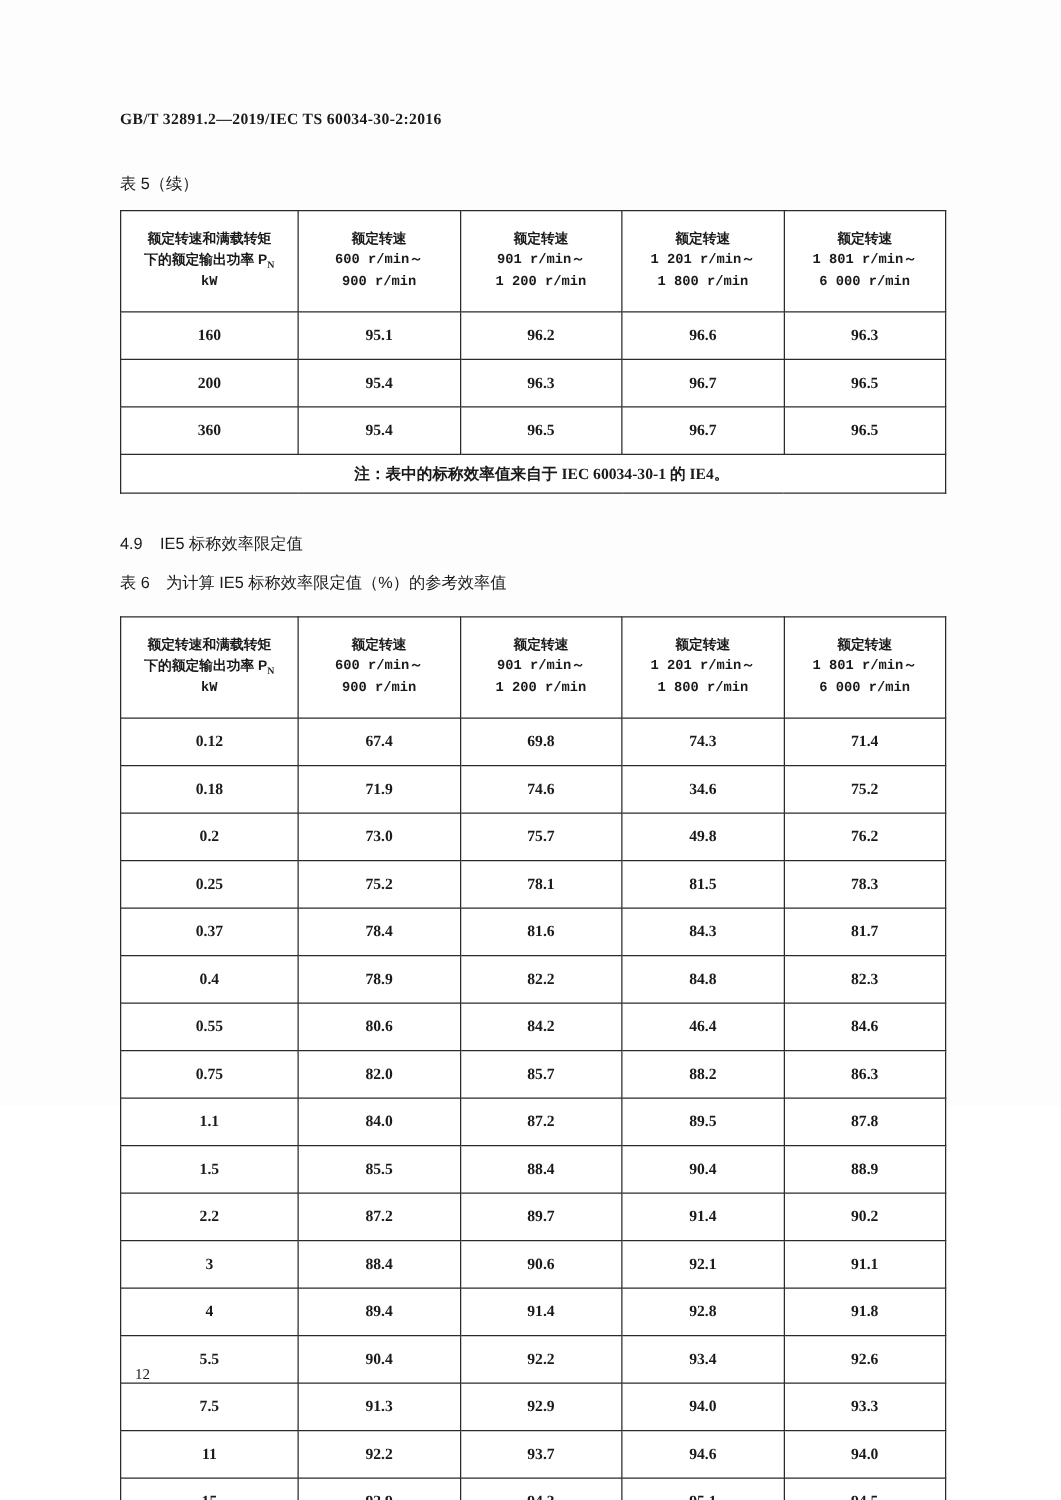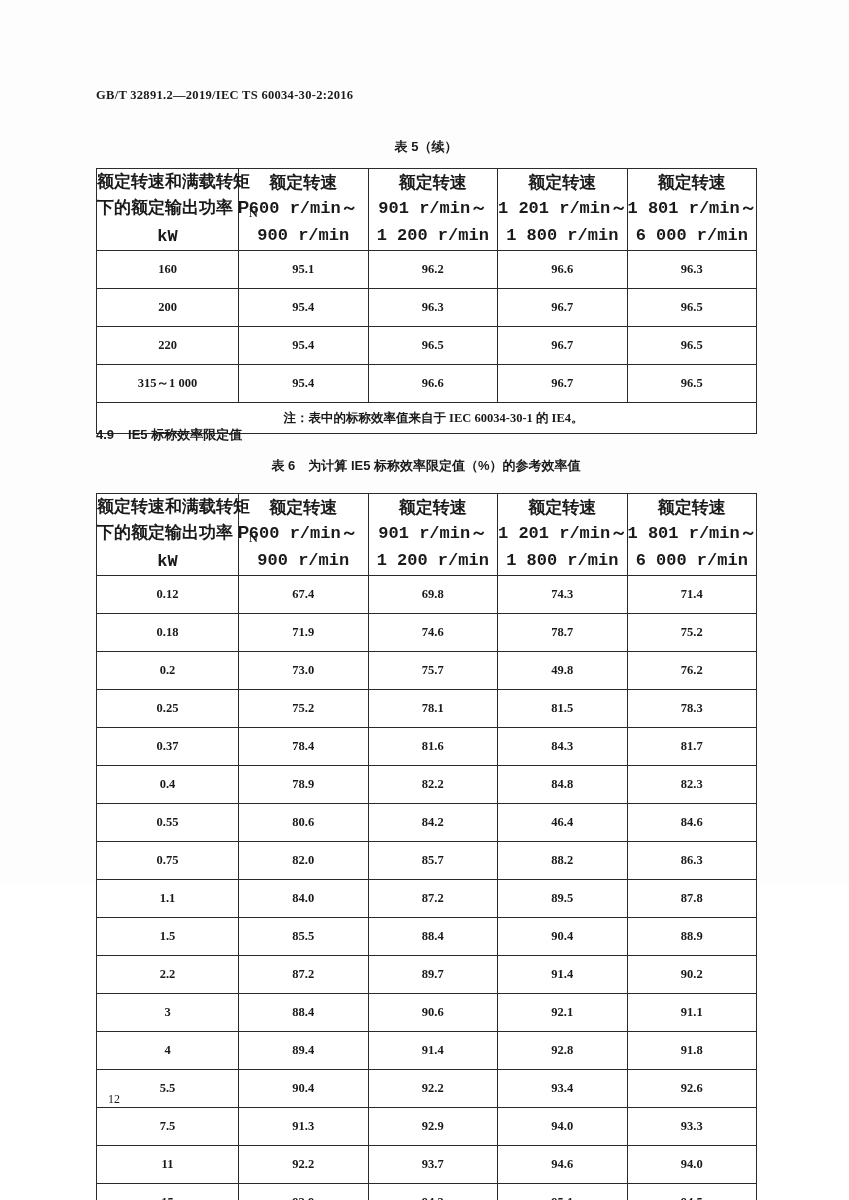"表 5（续）" .table-caption { font-weight: bold -> normal; text-align: center -> none }
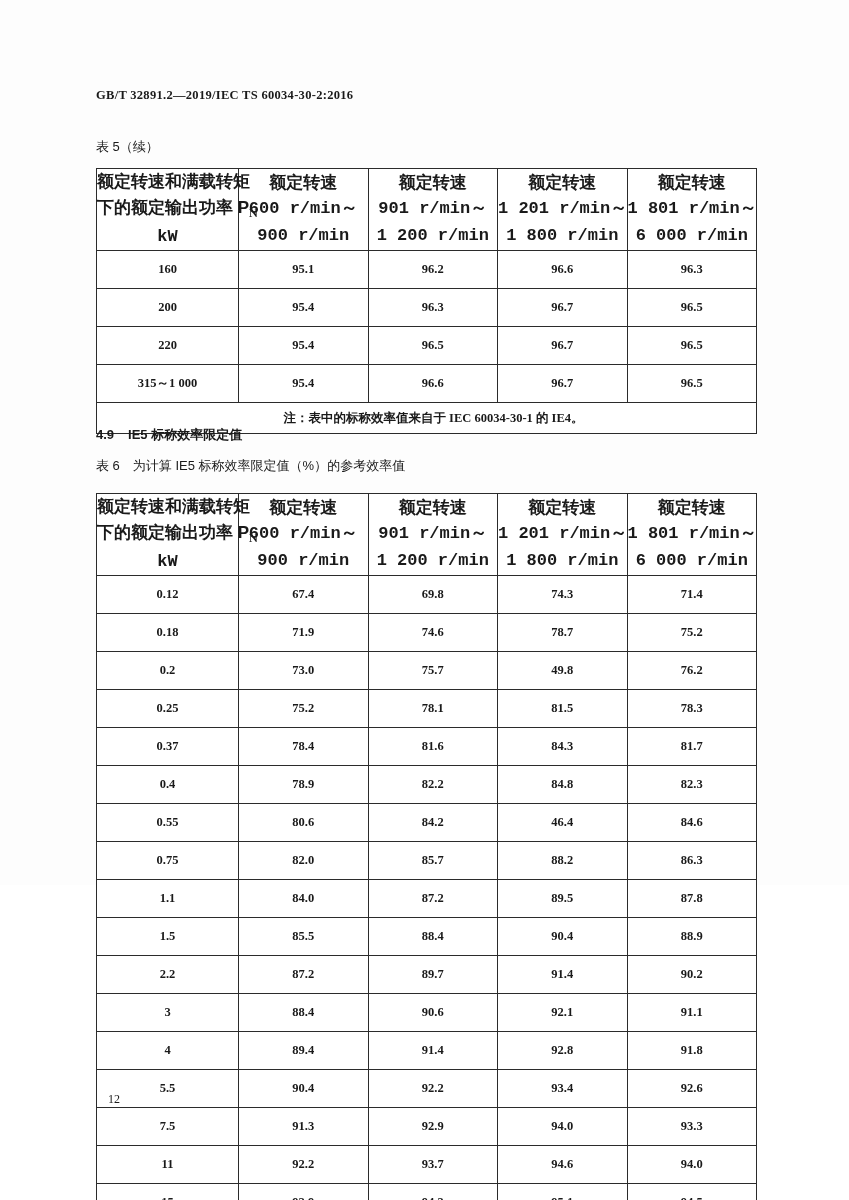"额定转速和满载转矩" table.data-table thead th { font-size: 17px -> 11px }
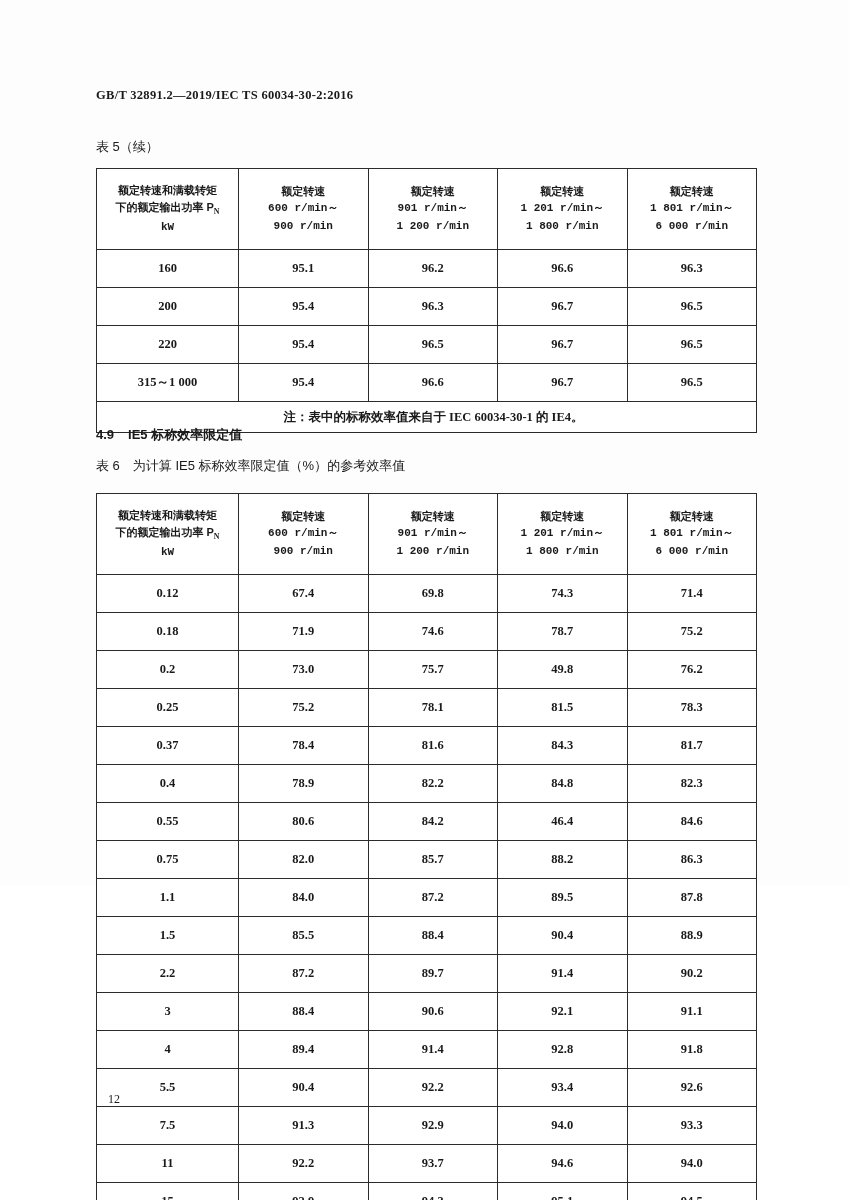"220" td { text: 220 -> 360 }
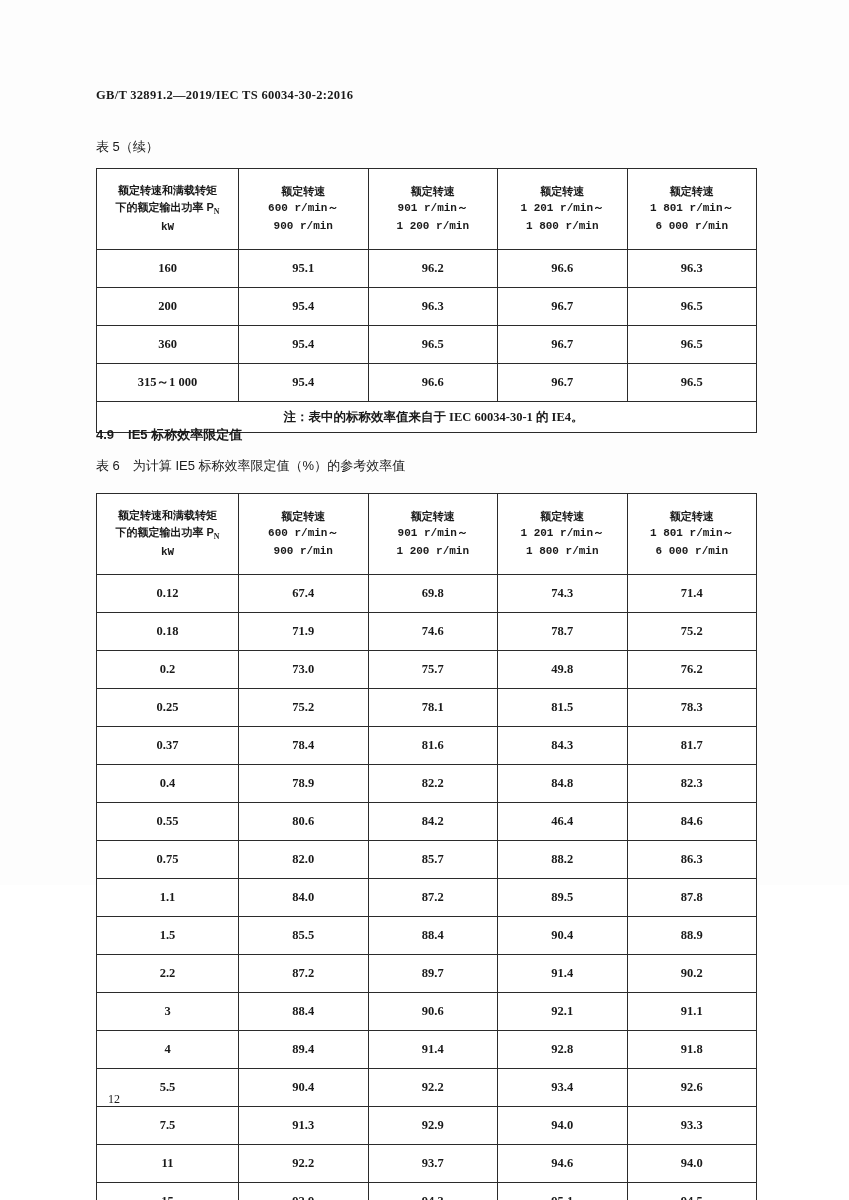"315～1 000" tr { html: <tr> <td>315～1 000</td> <td>95.4</td> <td>96.6</td> <td>96.7</td> <td>96.5</td> </tr> -> none }
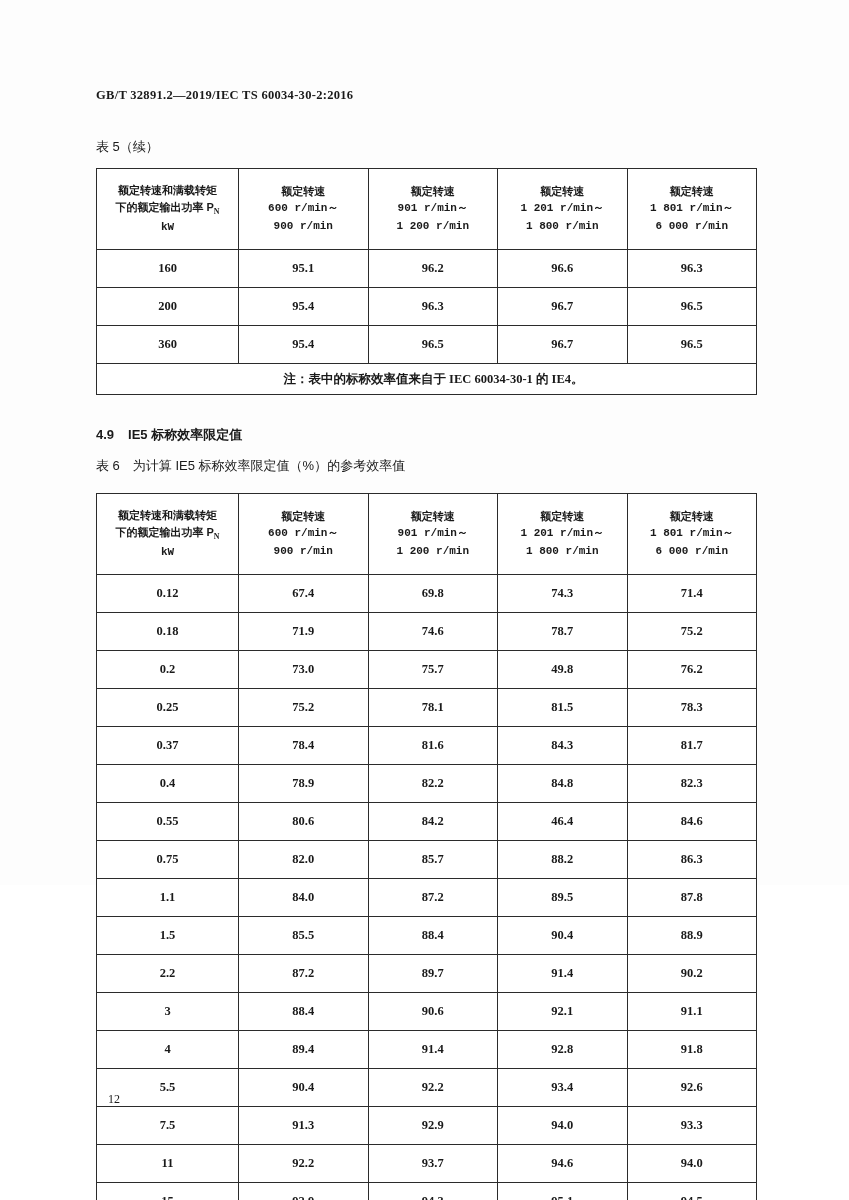"4.9 IE5 标称效率限定值" .section-heading { font-weight: bold -> normal }
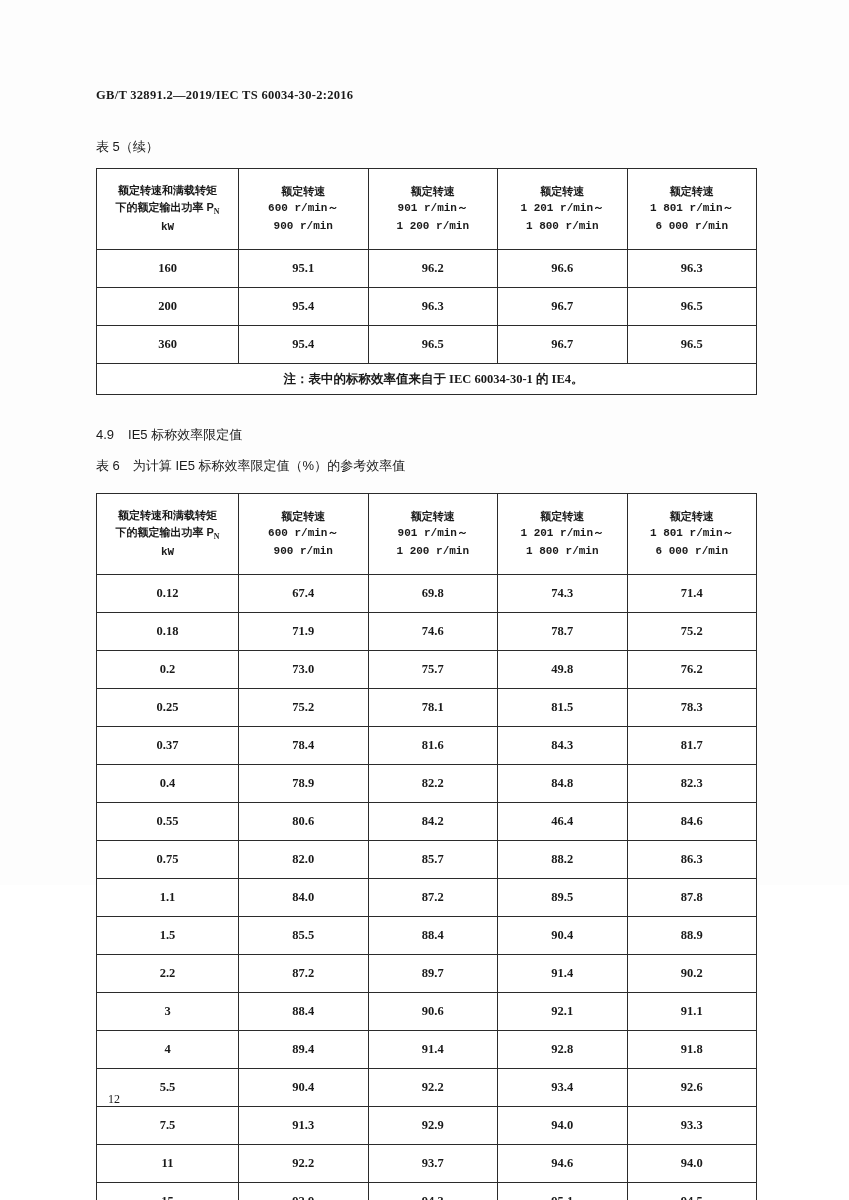"78.7" td { text: 78.7 -> 34.6 }
